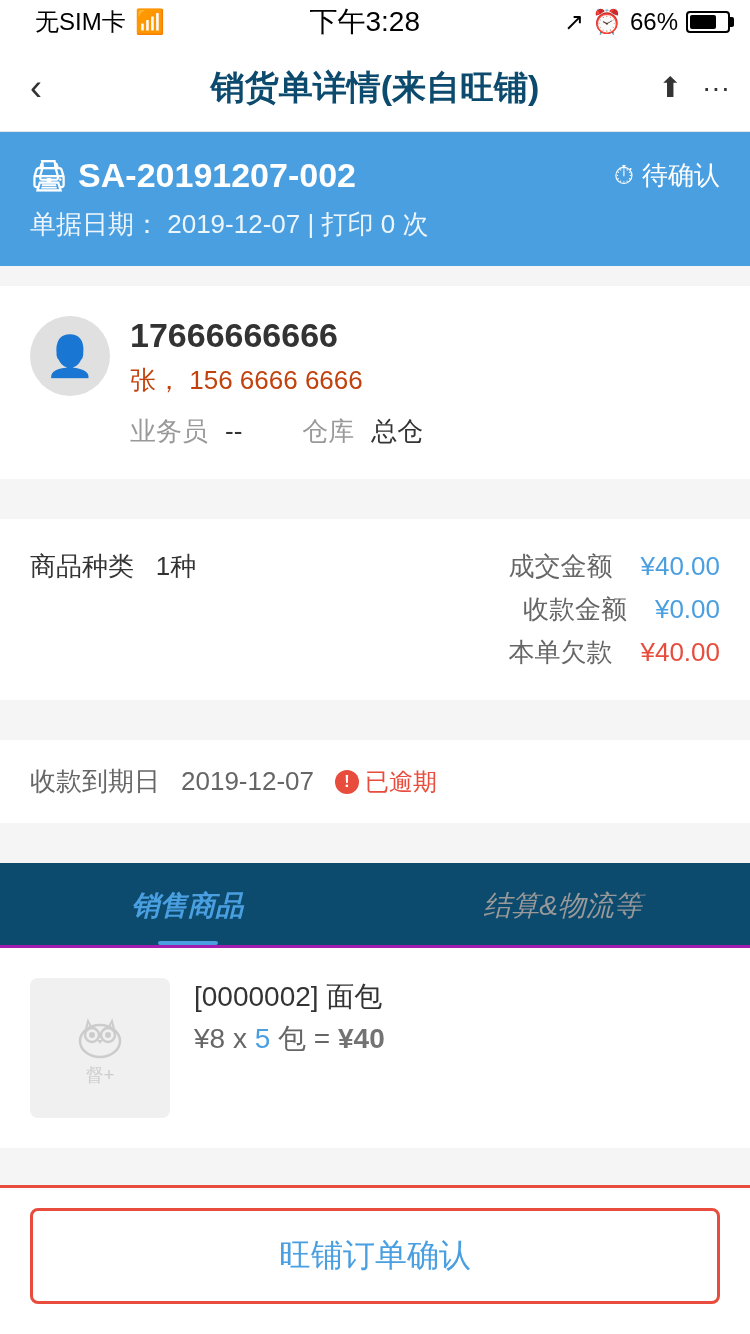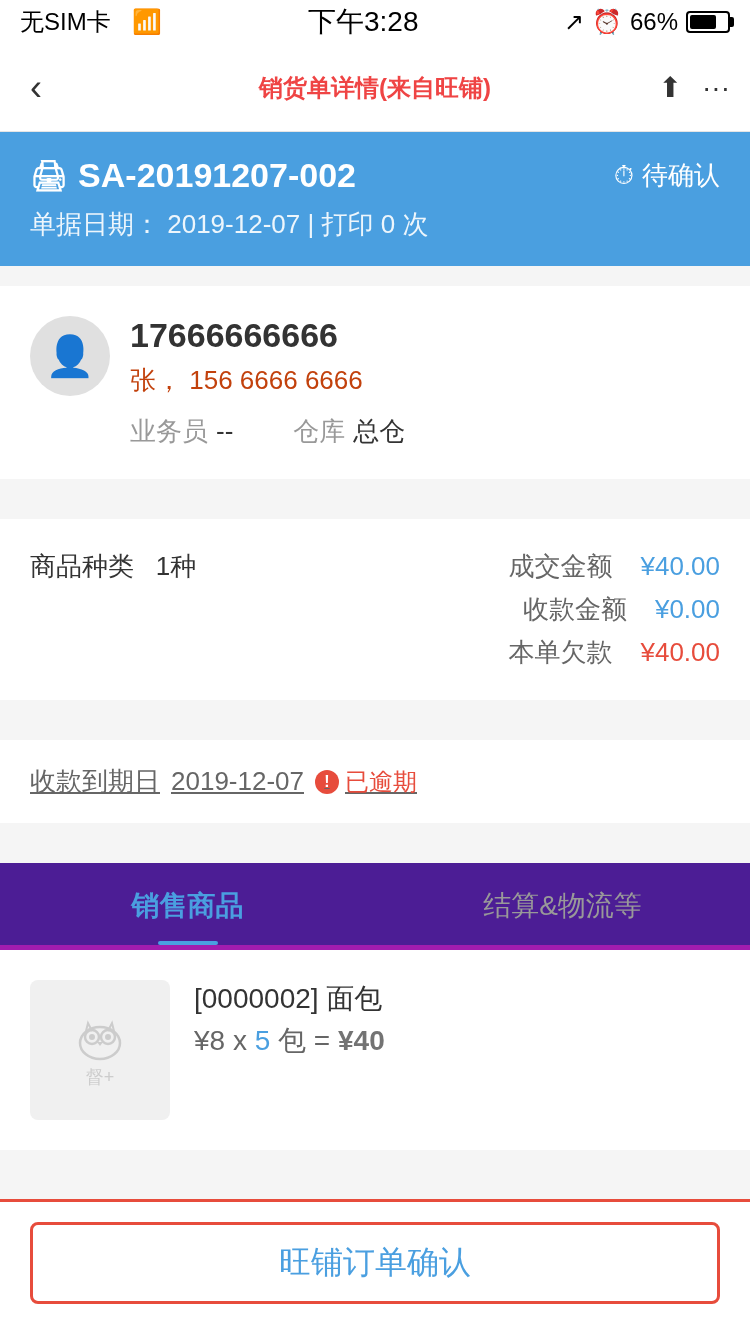"无SIM卡" .status-left { gap: 22px -> 10px; margin-left: none -> 15px }
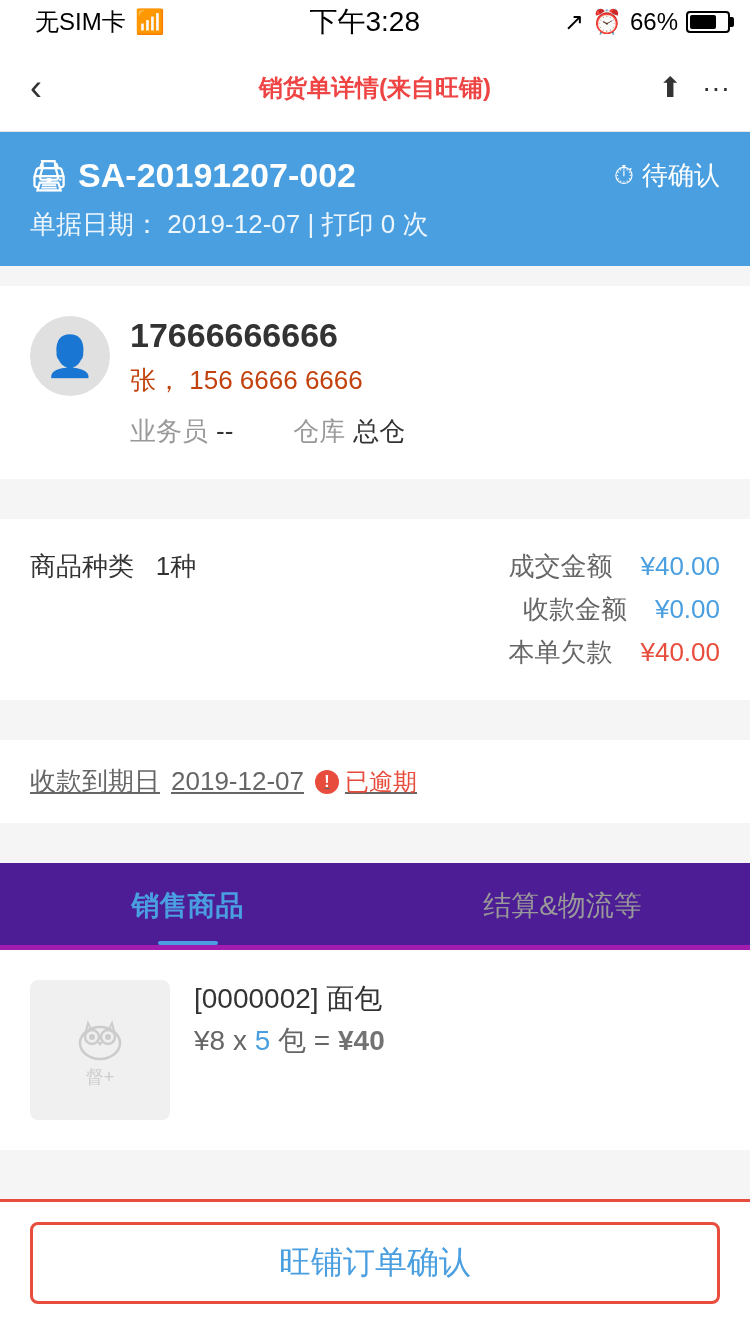"销货单详情(来自旺铺)" .nav-title { color: #ef4444 -> #0c4a6e; font-size: 24px -> 34px }
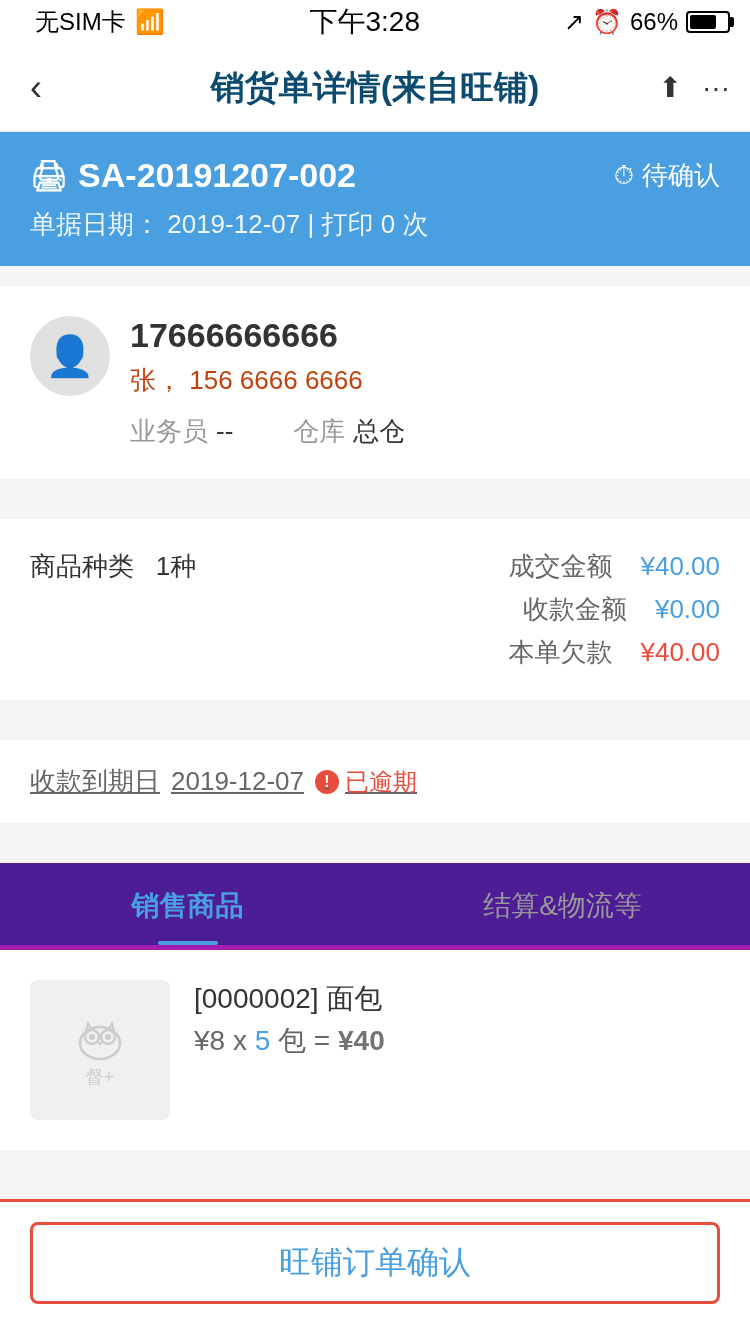"业务员" .meta-item { gap: 8px -> 17px }
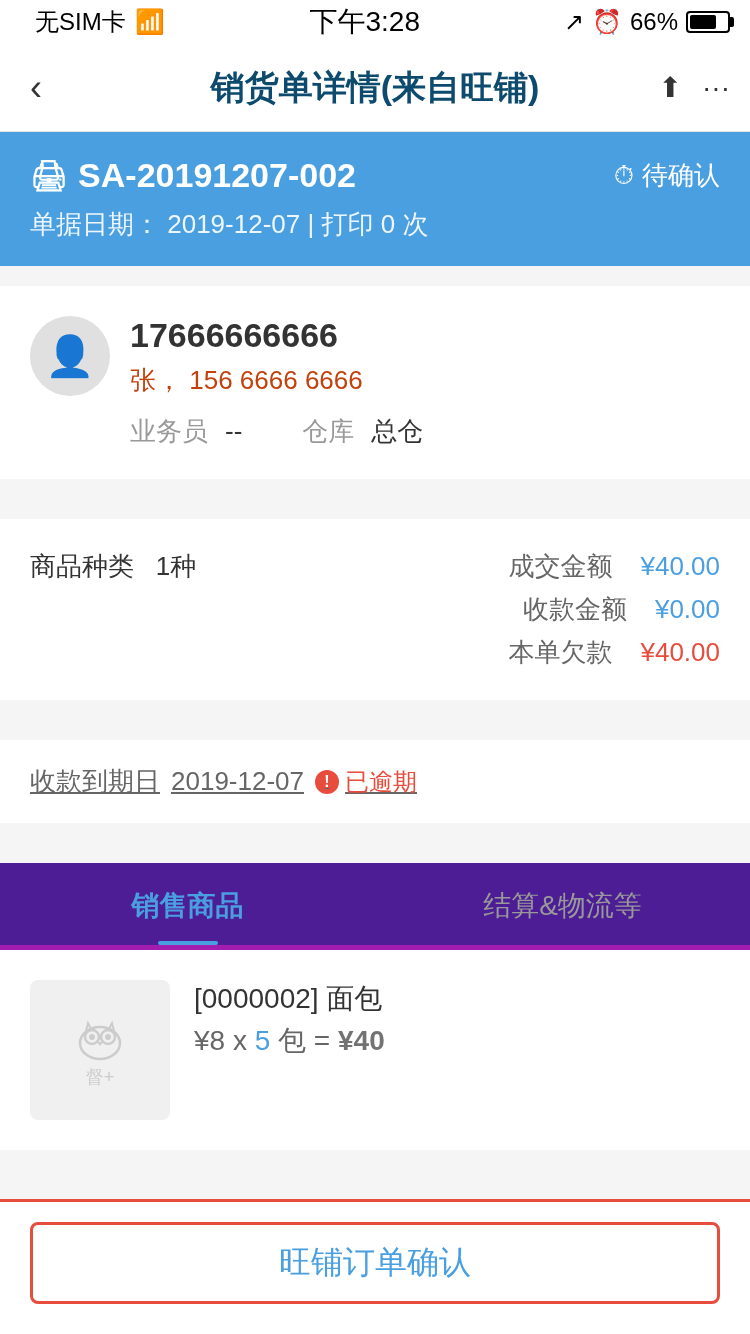"收款到期日" .due-section { gap: 11px -> 21px; text-decoration: underline -> none }
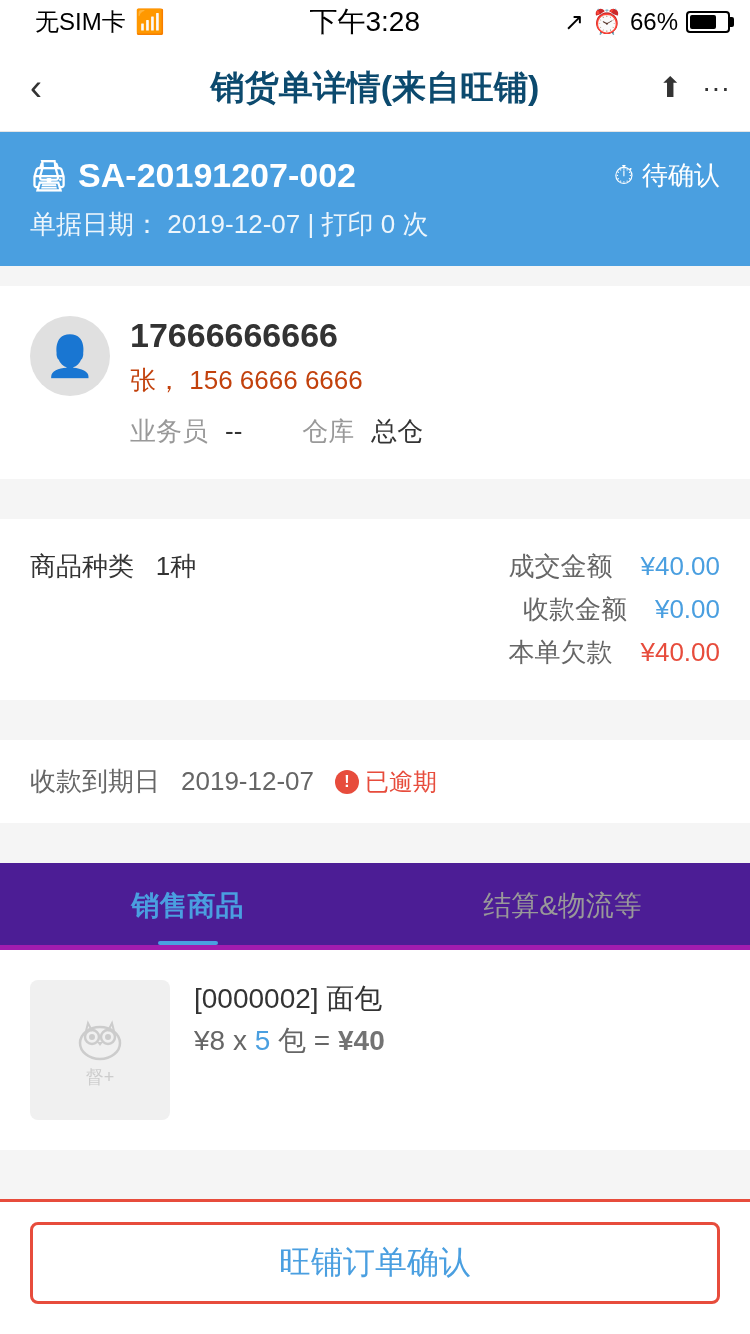"销售商品" .tabs { background: #4c1d95 -> #0c4a6e; border-bottom: 5px solid #a21caf -> 3px solid #a21caf; font-style: none -> italic }
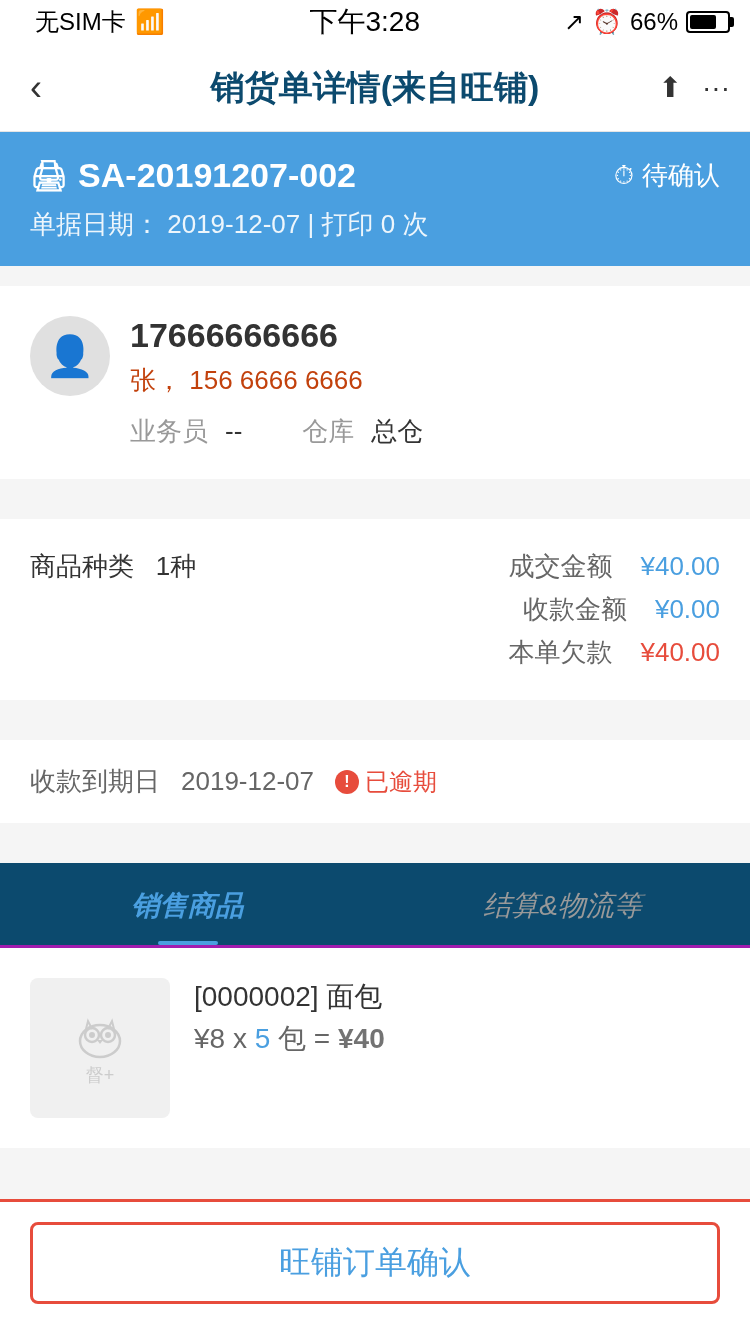"旺铺订单确认" .confirm-btn { height: 82px -> 96px }
